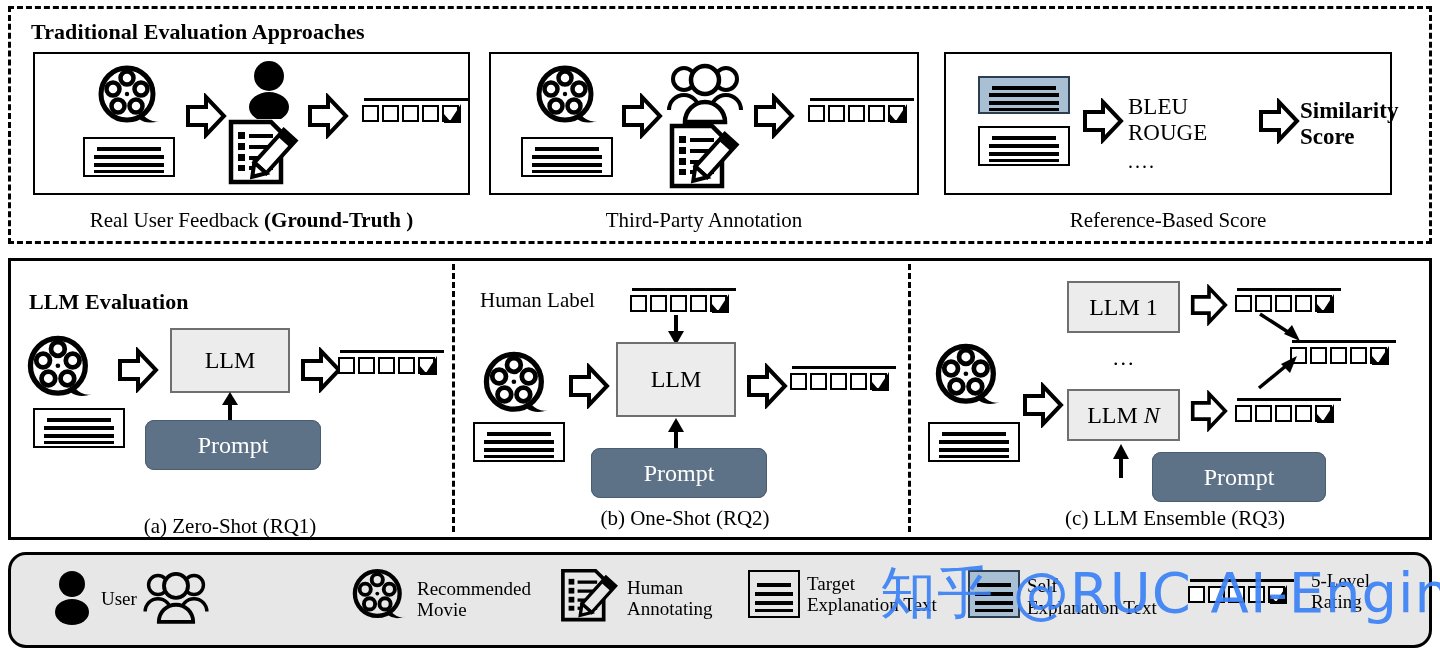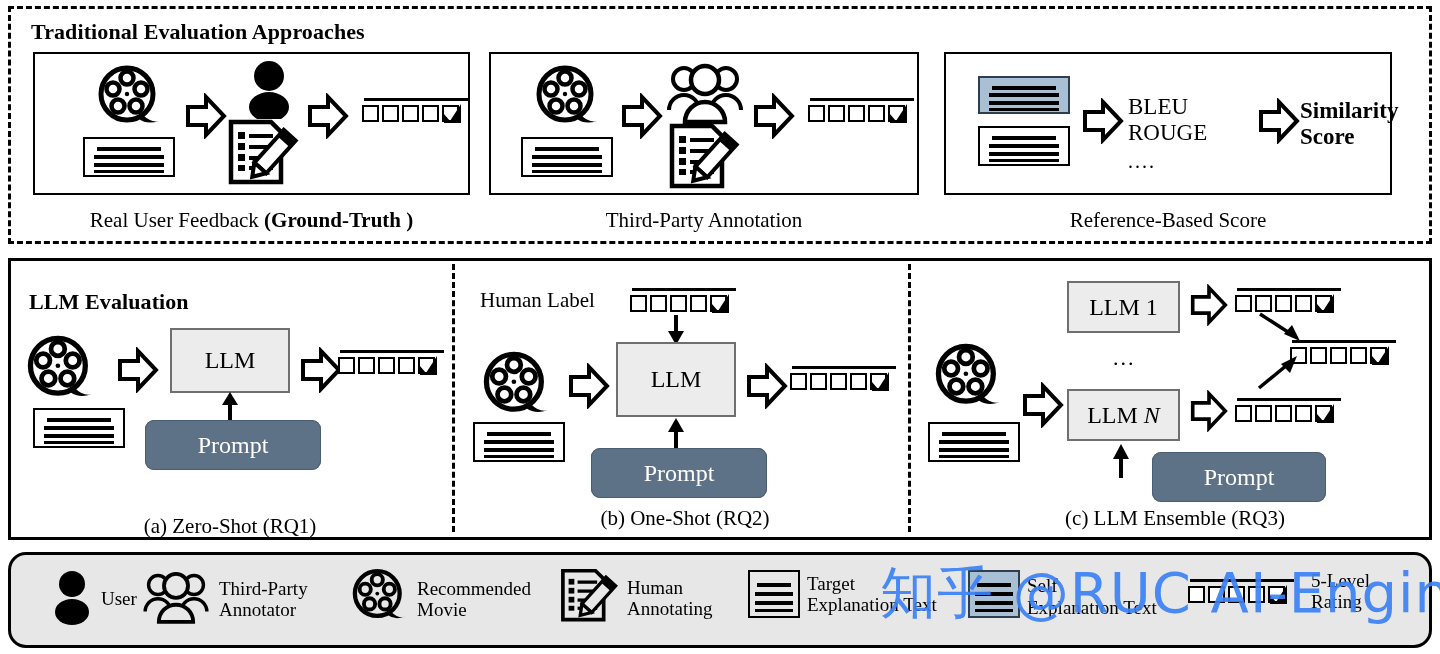"Third-Party" span.legend-text { html: <span> <div>Third-Party</div> <div>Annotator</div> </span> -> none }
